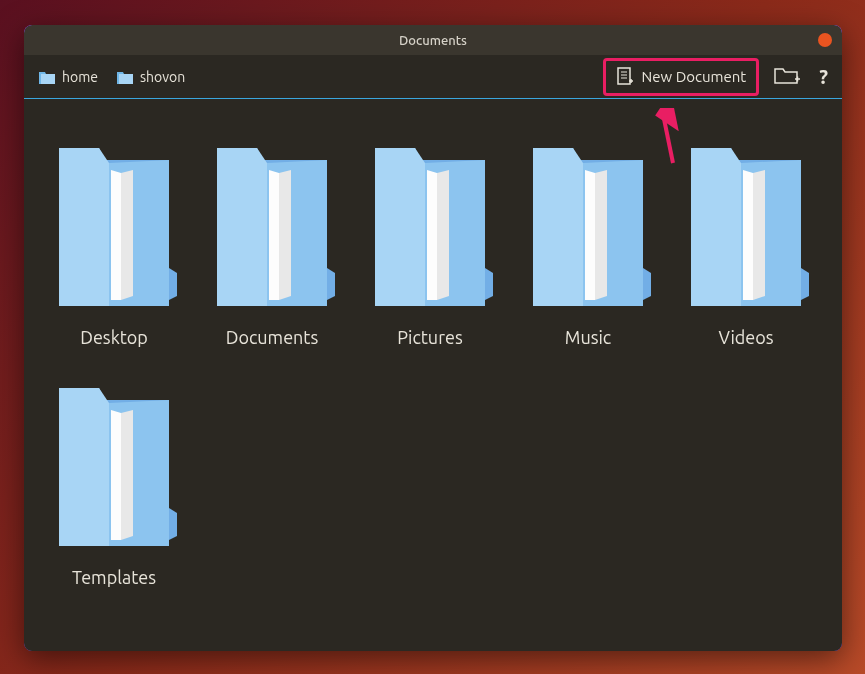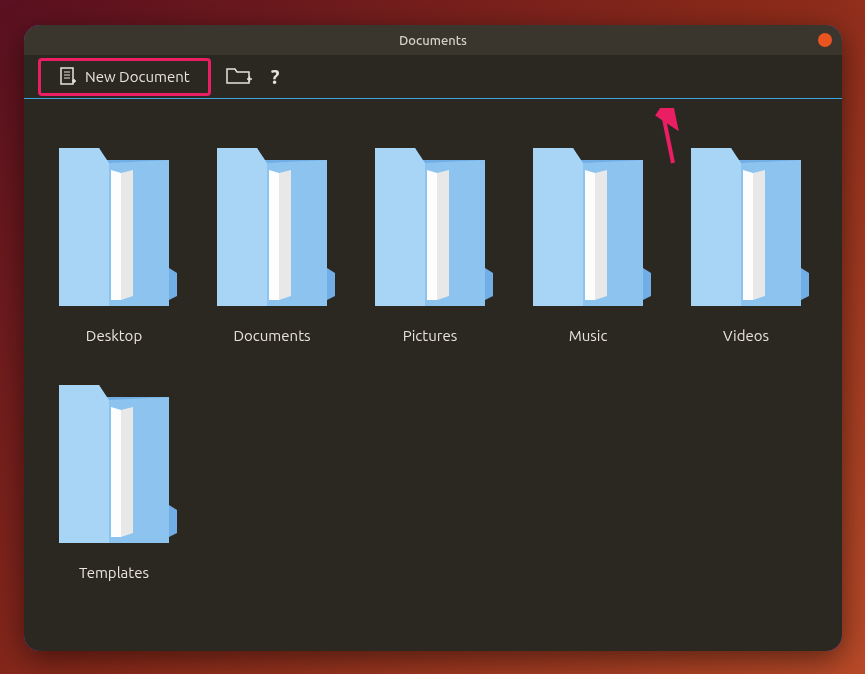"Documents" .window { border-radius: 16px -> 8px }
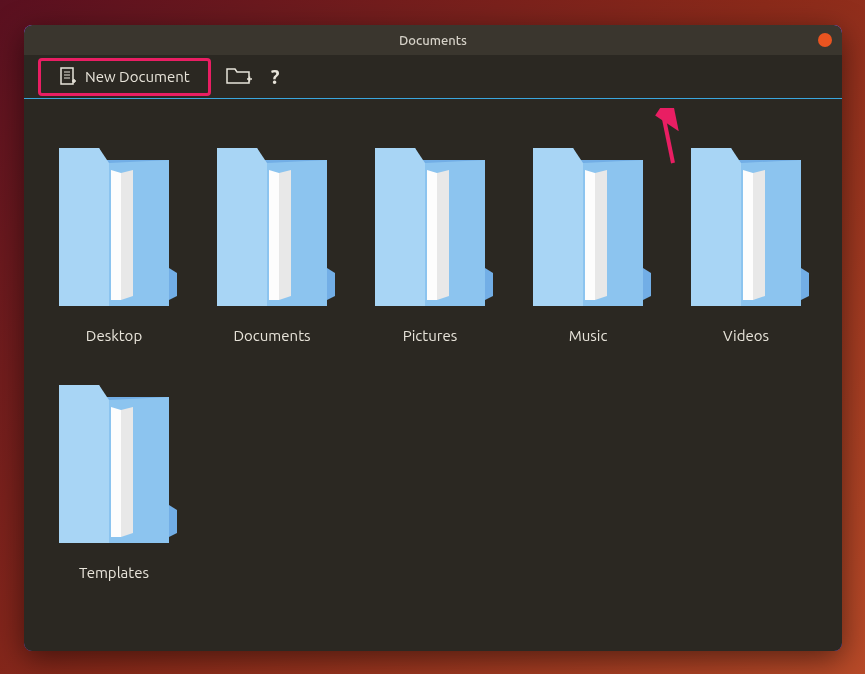"home" div.breadcrumb { html: none -> <div> <div> <span> <svg> <path></path> <path></path> </svg> </span> <span>home</span> </div> <div> <span> <svg> <path></path> <path></path> </svg> </span> <span>shovon</span> </div> </div> }
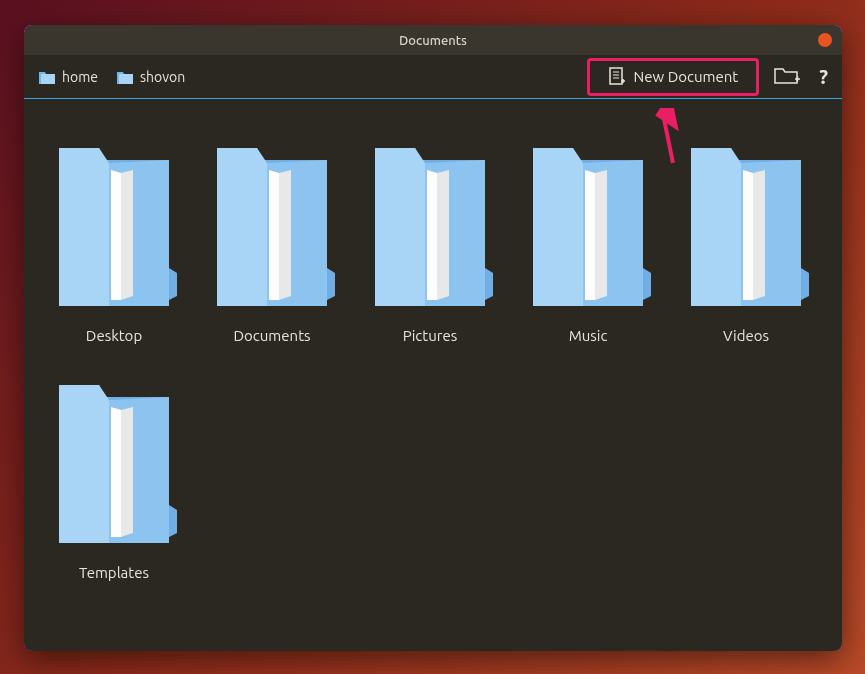"New Document" .new-doc-btn { padding: 6px 18px -> 6px 10px }
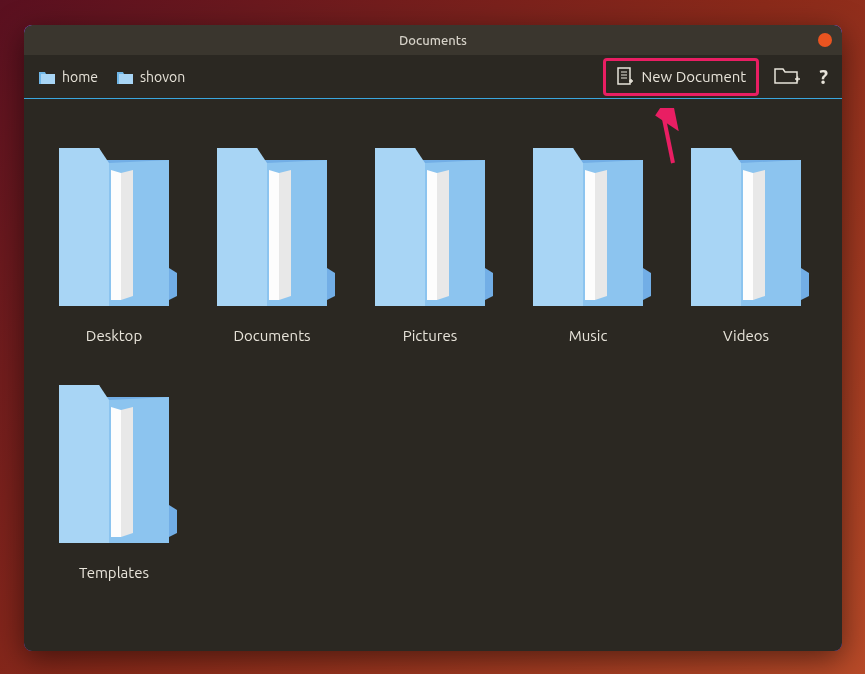"Desktop" .folder-label { font-size: 15px -> 18px }
